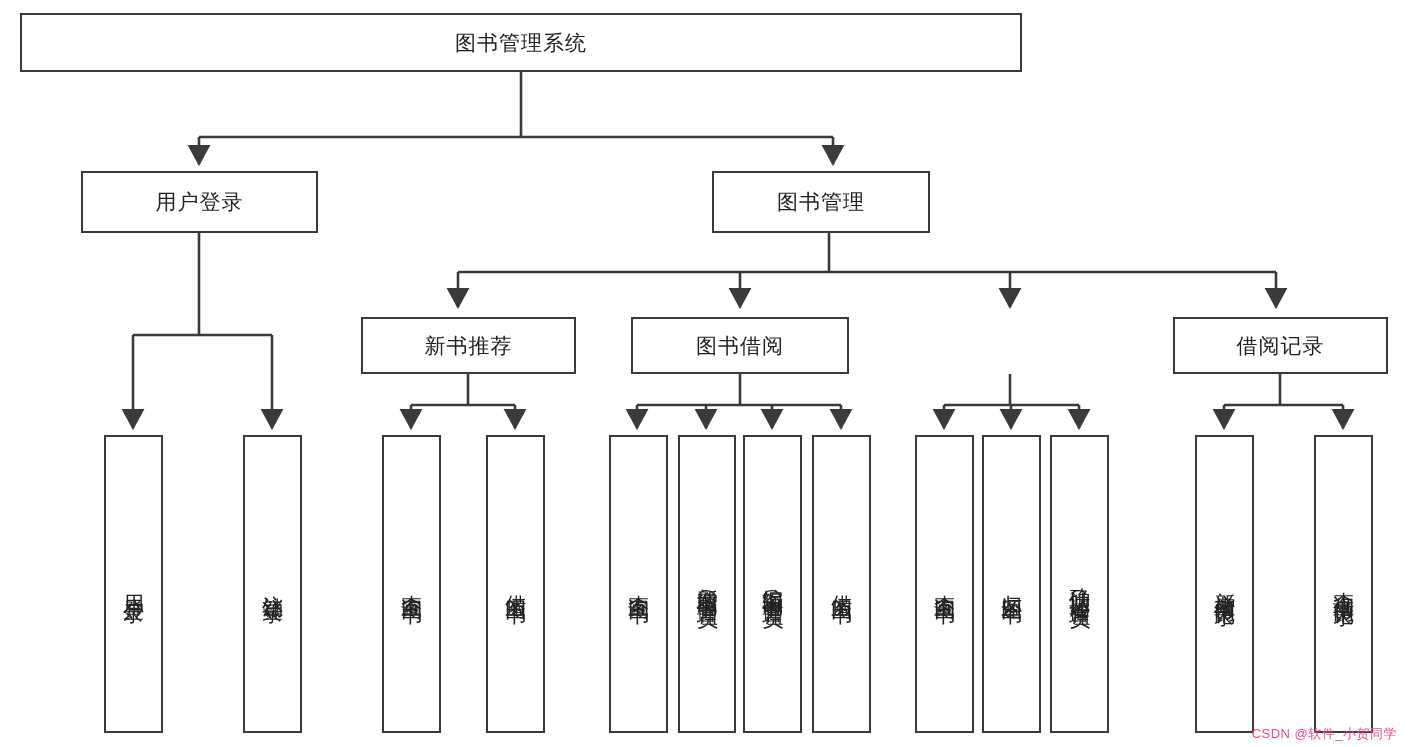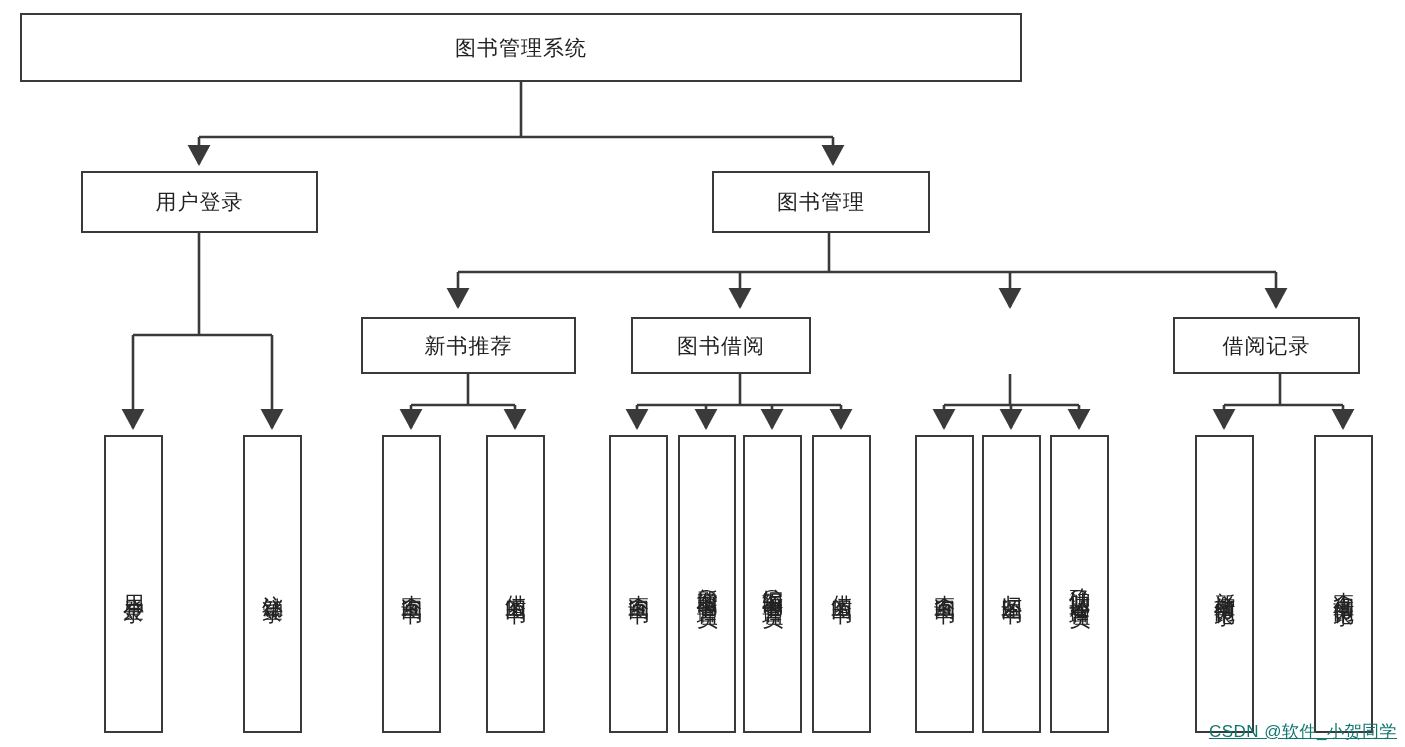"图书管理系统" div.node { height: 69px -> 59px }
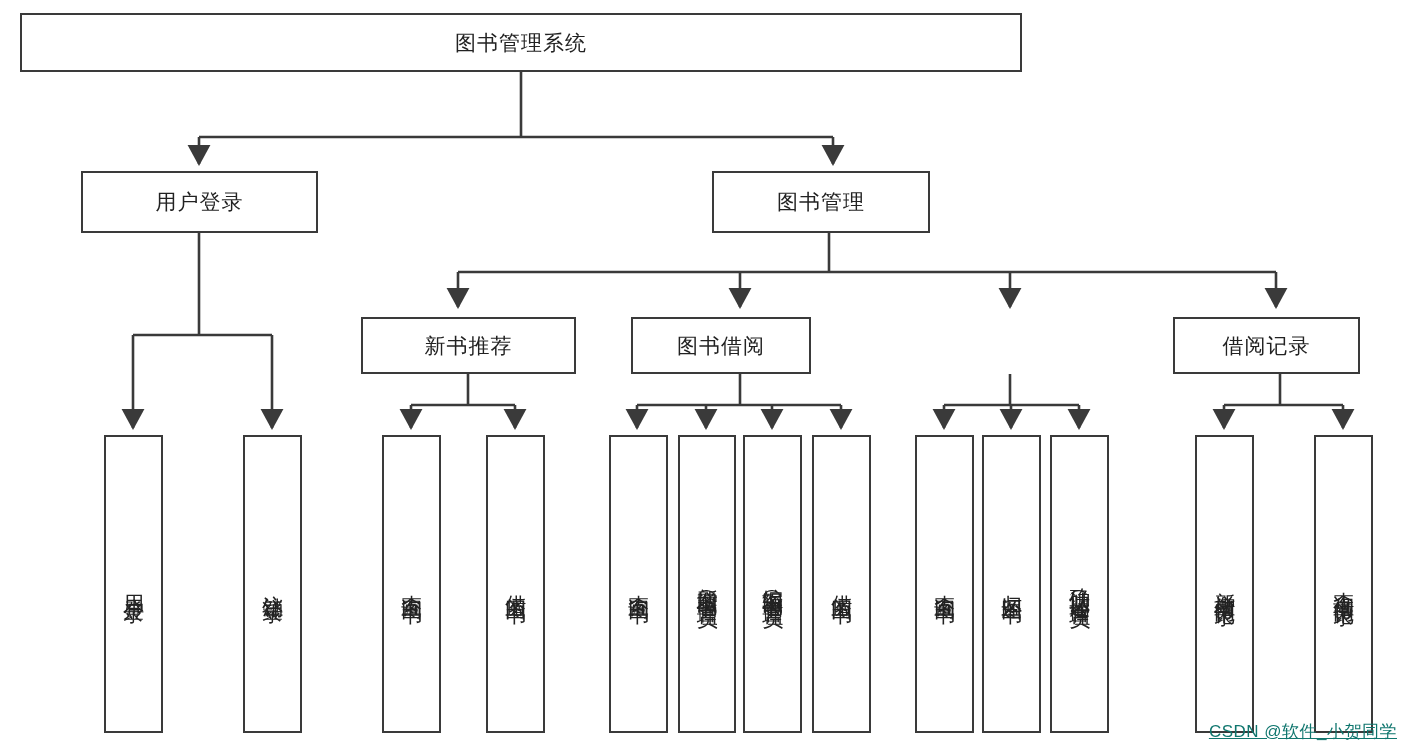"图书借阅" div.node { width: 180px -> 218px }
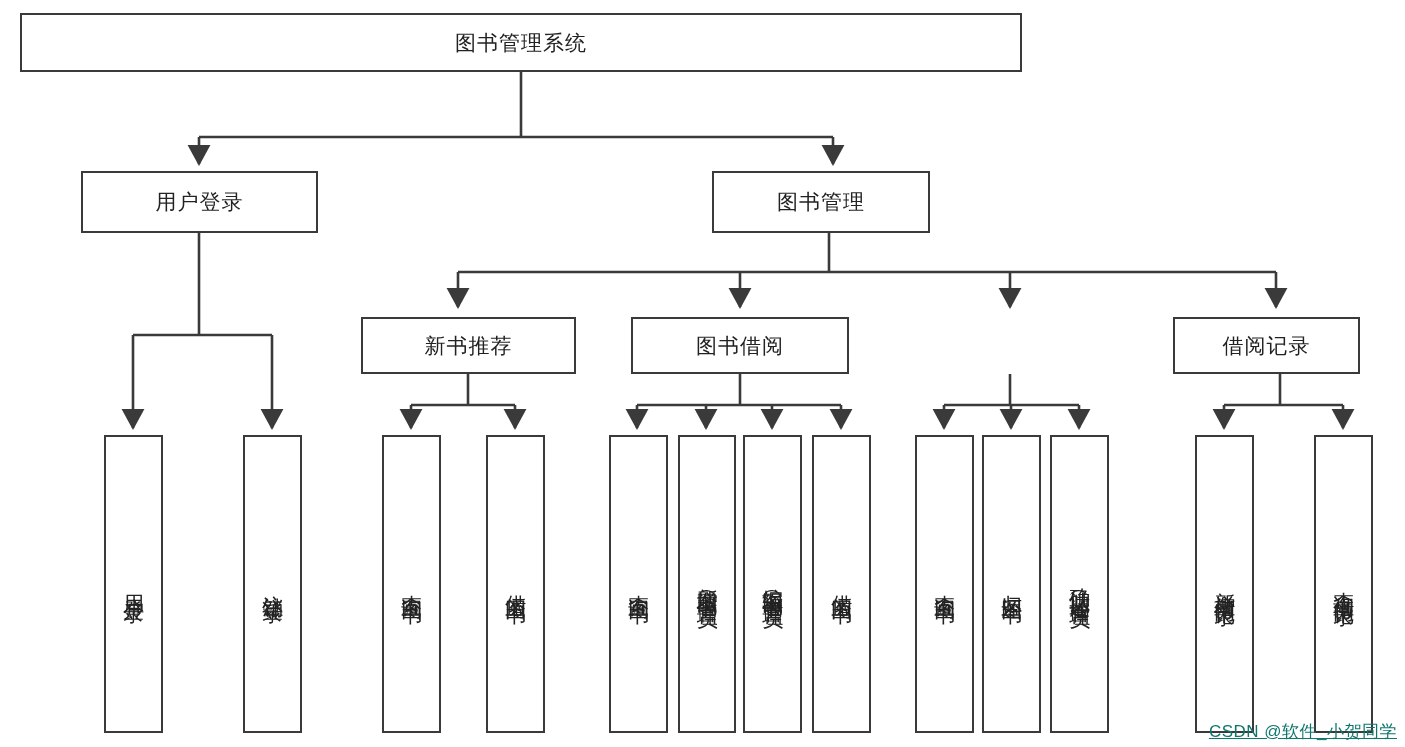"借阅记录" div.node { width: 187px -> 215px }
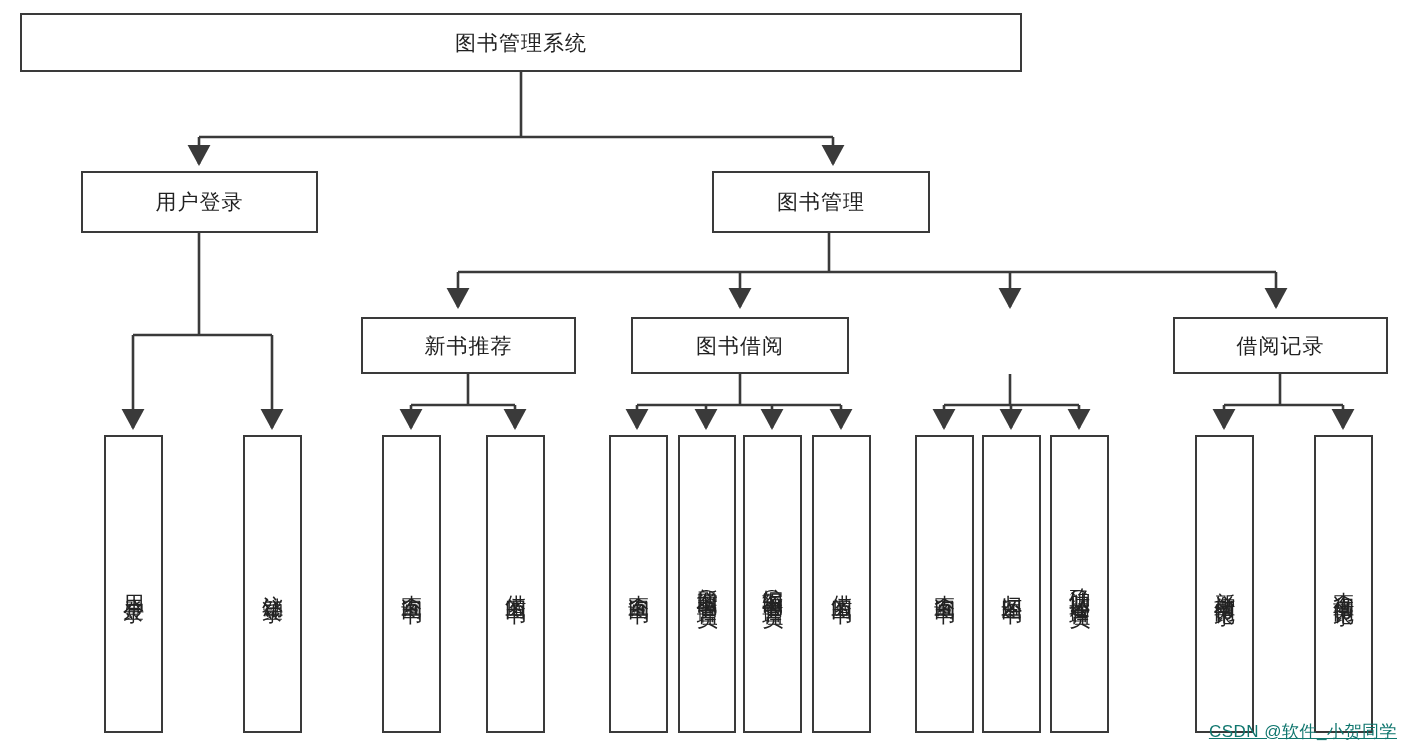"CSDN @软件_小贺同学" .watermark { color: #0f766e -> #ec4899; font-size: 17px -> 13px; text-decoration: underline -> none }
